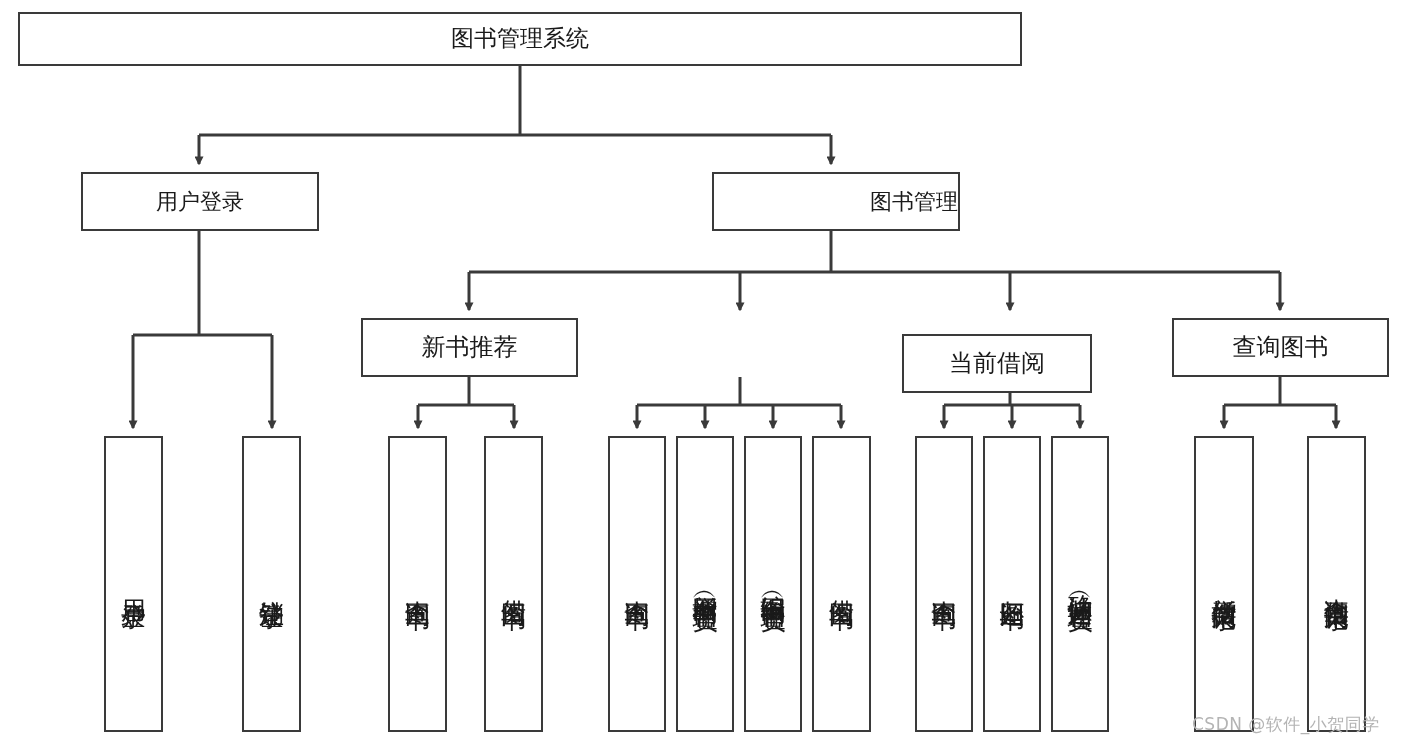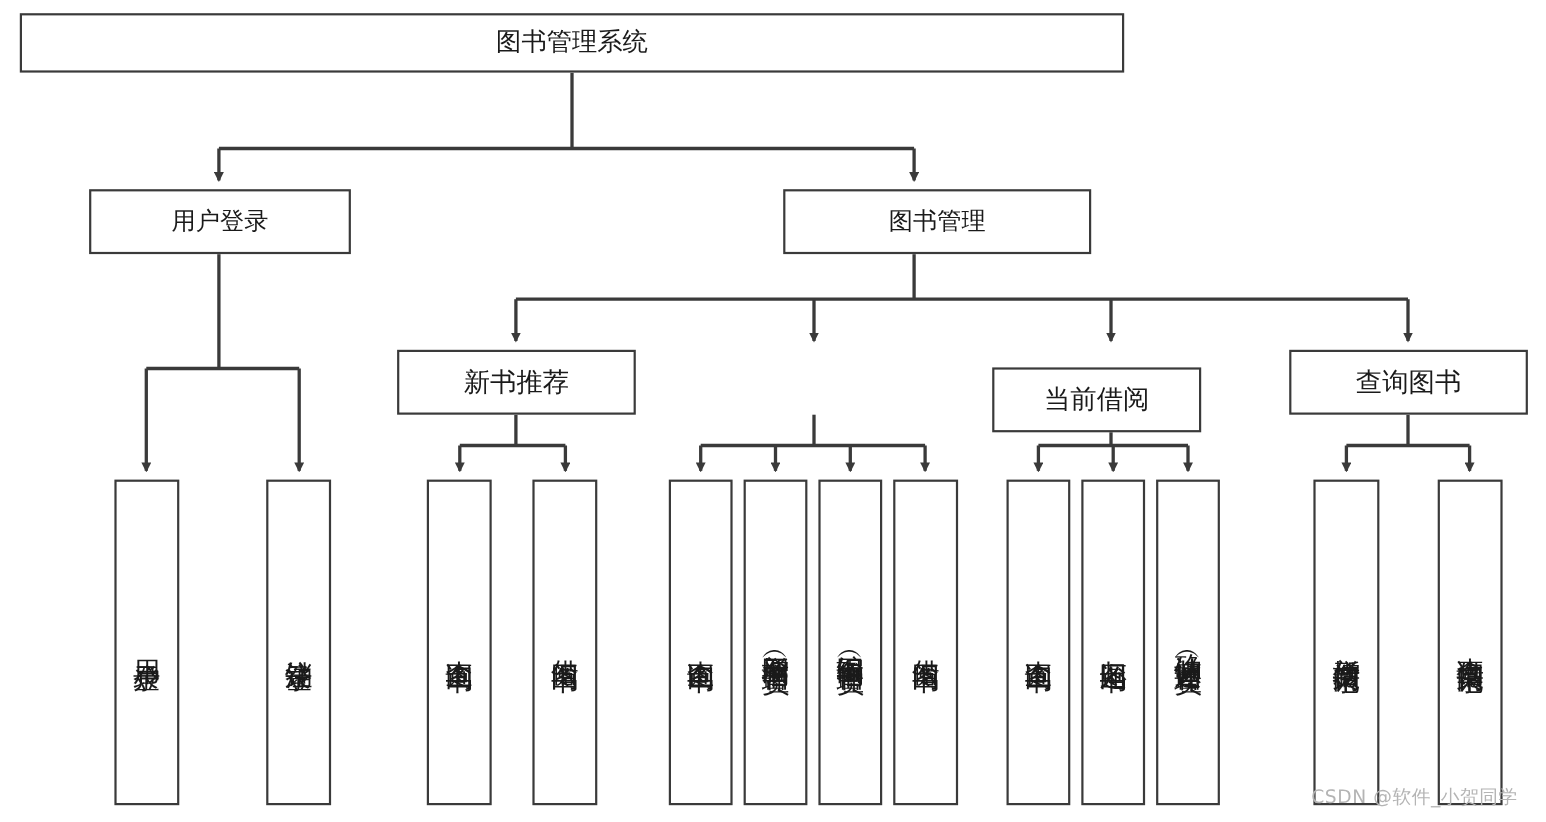"图书管理" div.node { justify-content: none -> flex-end; width: 280px -> 248px }
